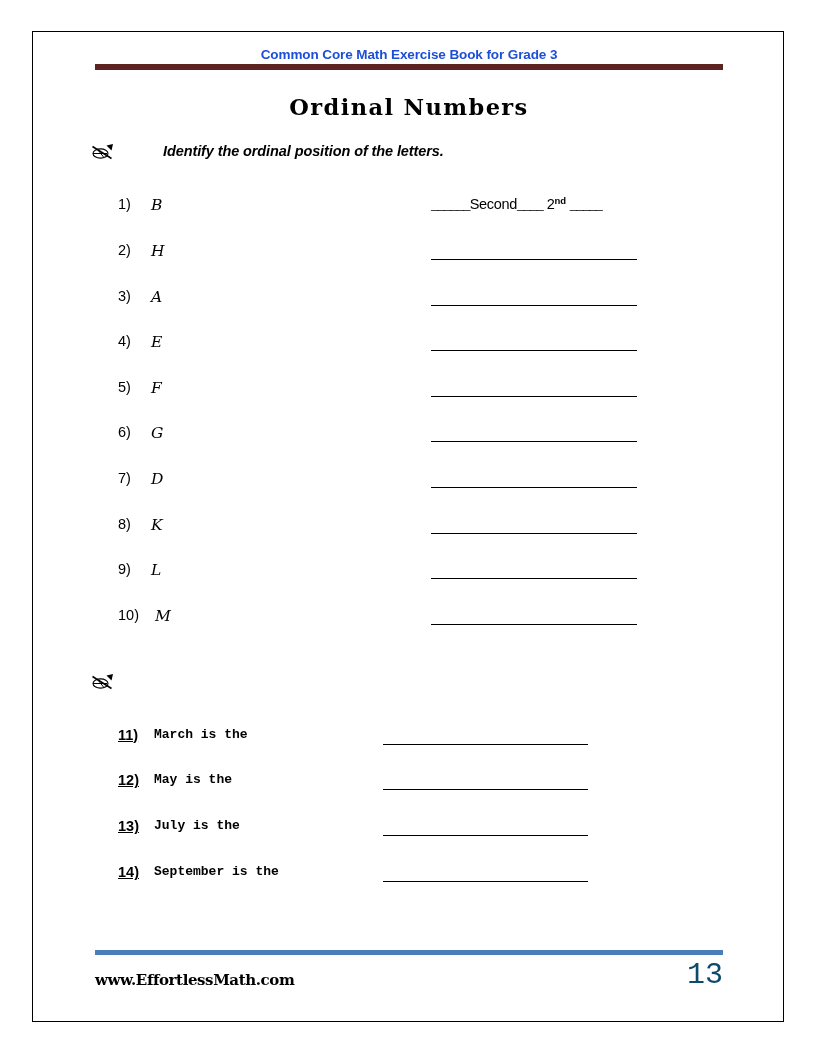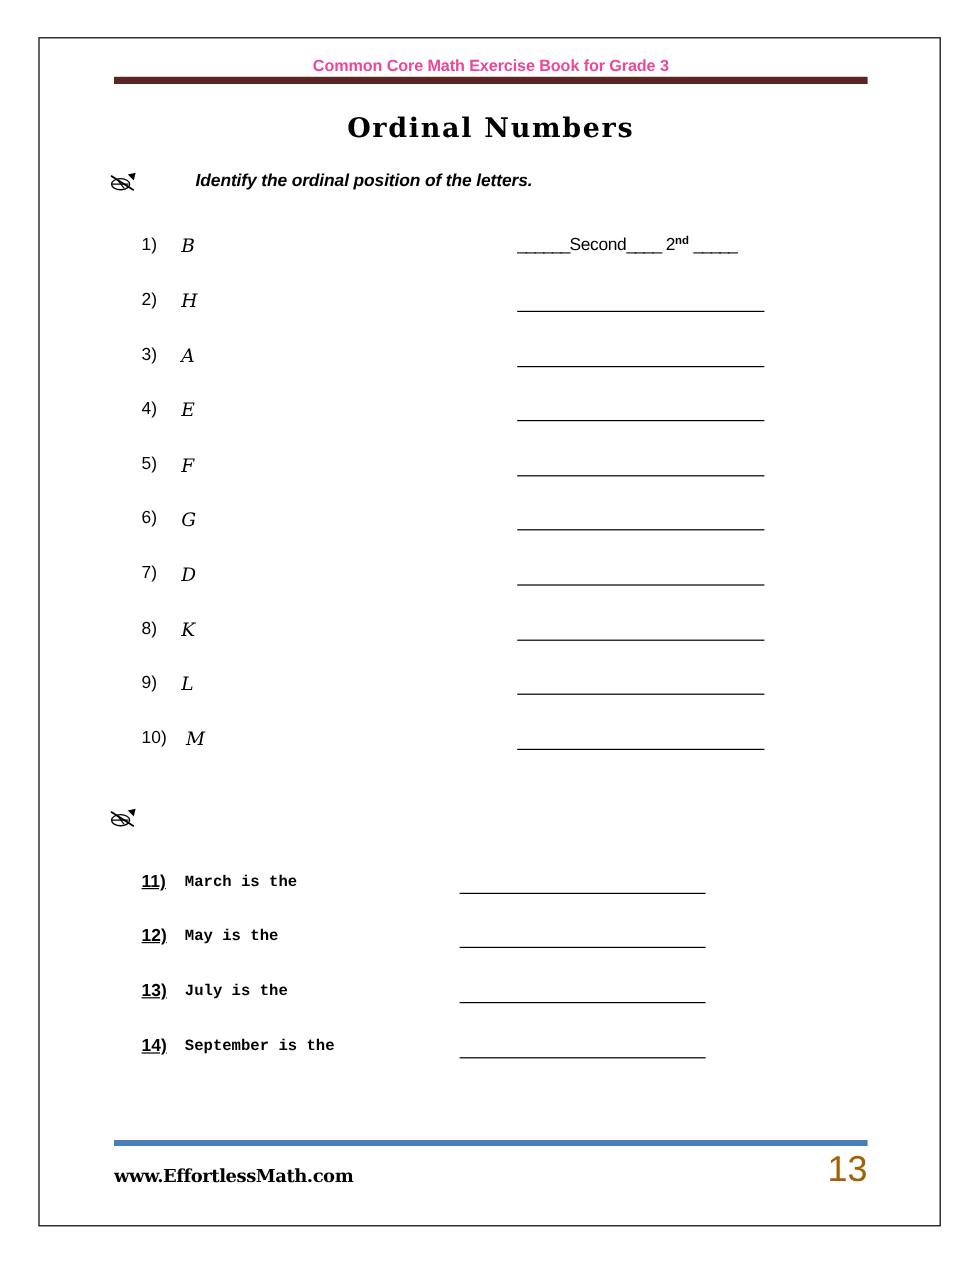"Common Core Math Exercise Book" .header-title { color: #ec4899 -> #1d4ed8 }
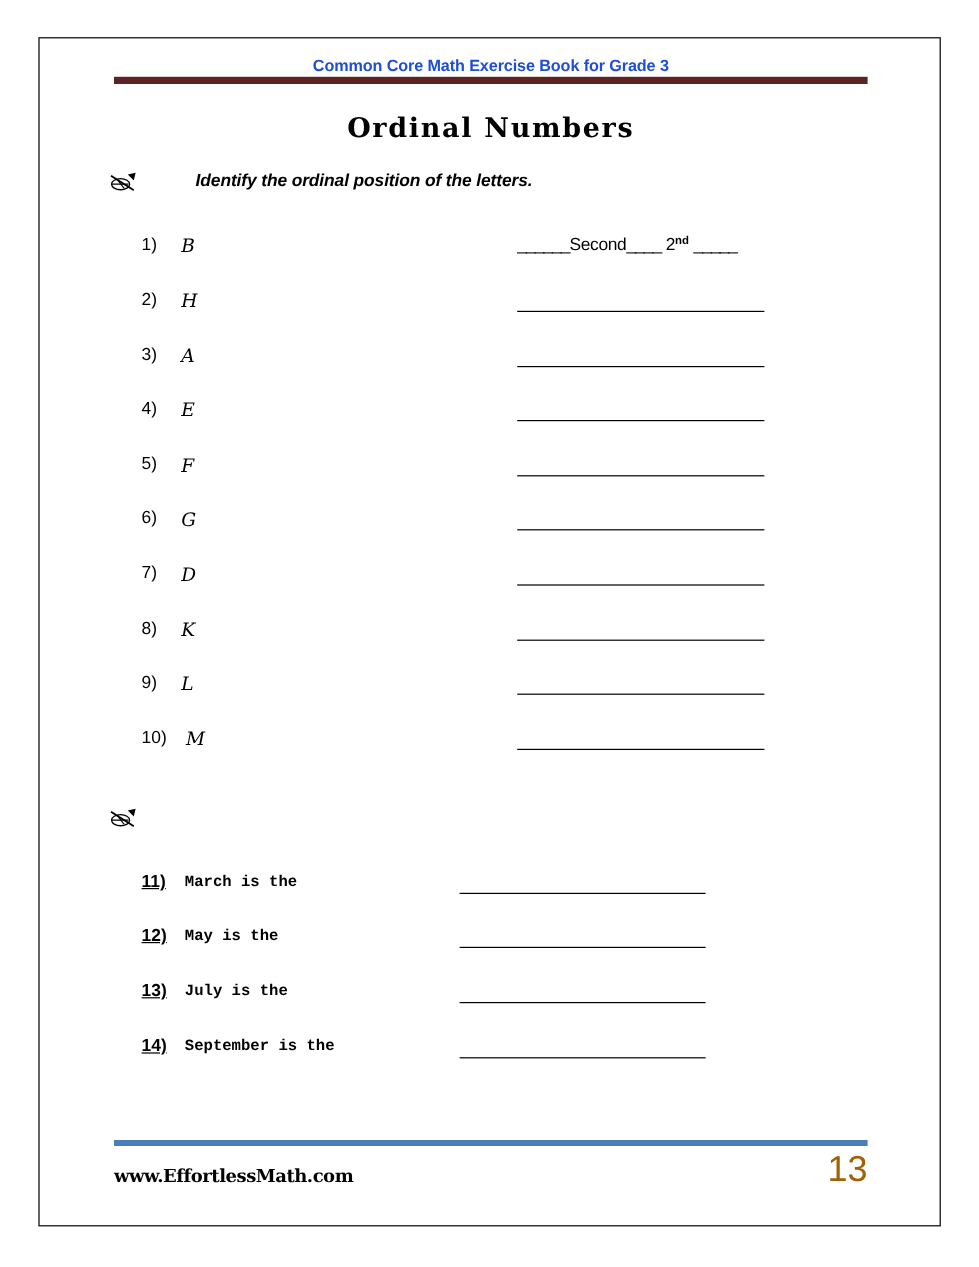"______" .u-run { font-family: none -> Liberation Serif, serif }
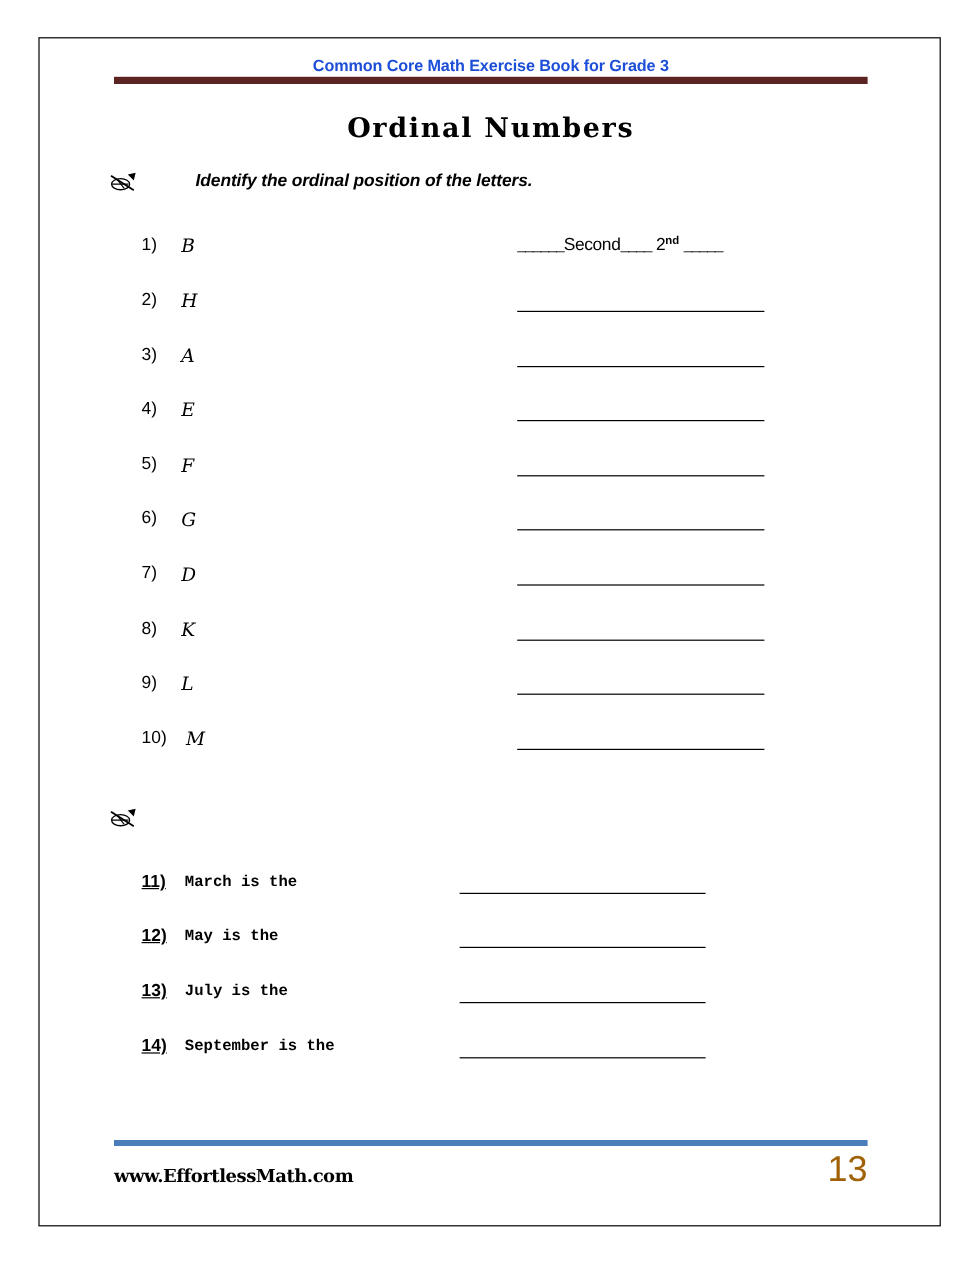"13" .footer-page { color: #a16207 -> #0c4a6e; font-family: Liberation Sans, sans-serif -> Liberation Mono, monospace }
